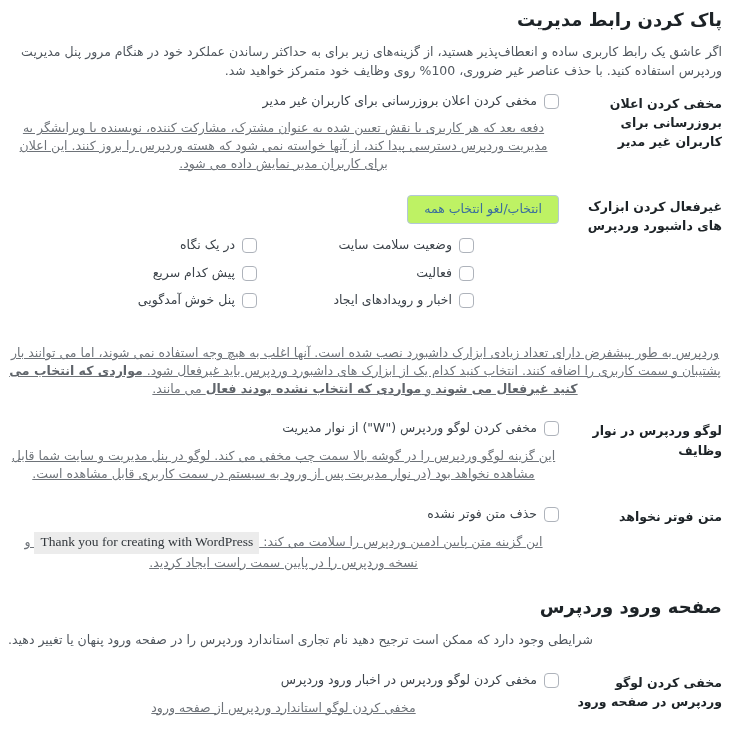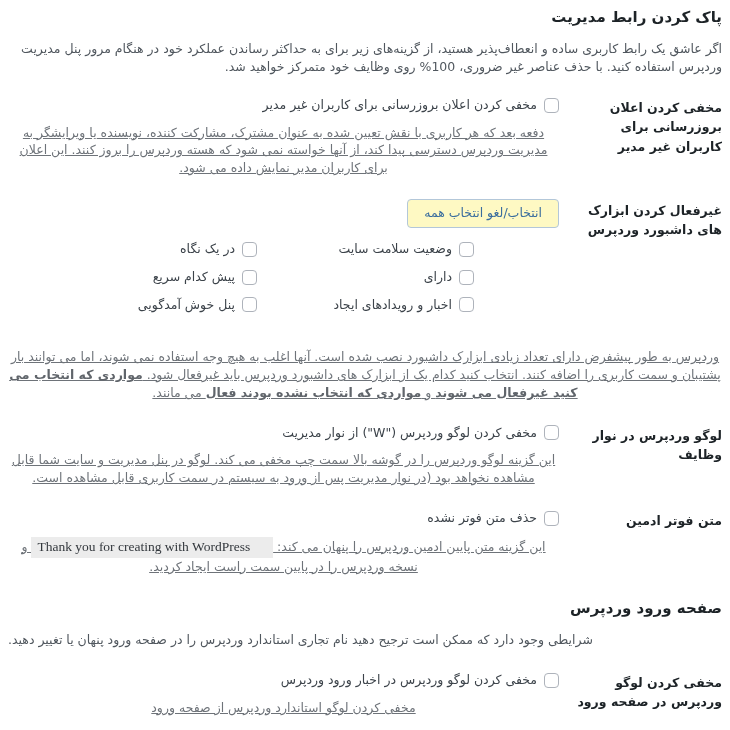"پاک کردن رابط مدیریت" .section-title { font-size: 15px -> 18px }
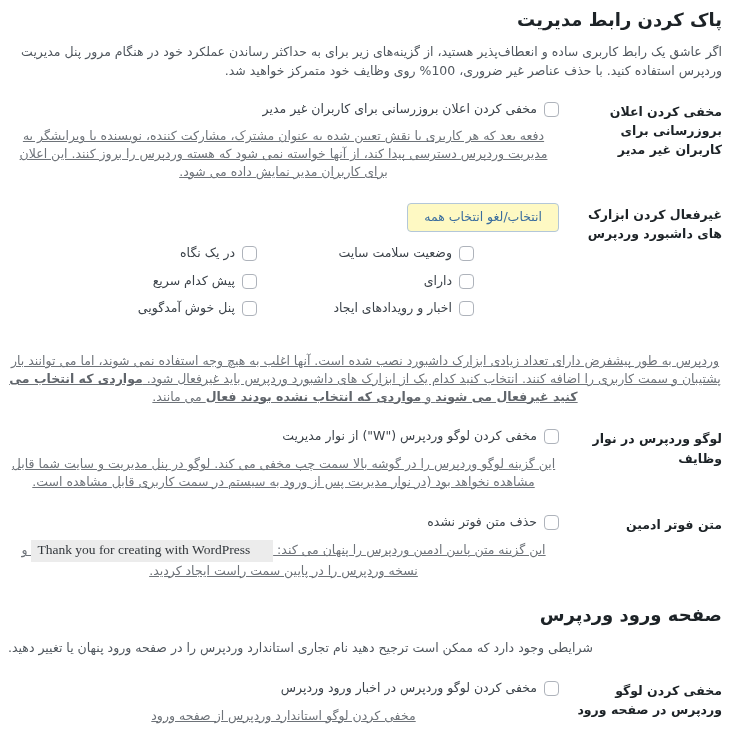"اگر عاشق یک رابط کاربری" .intro { margin: 0 0 8px 0 -> 0 0 0 0 }
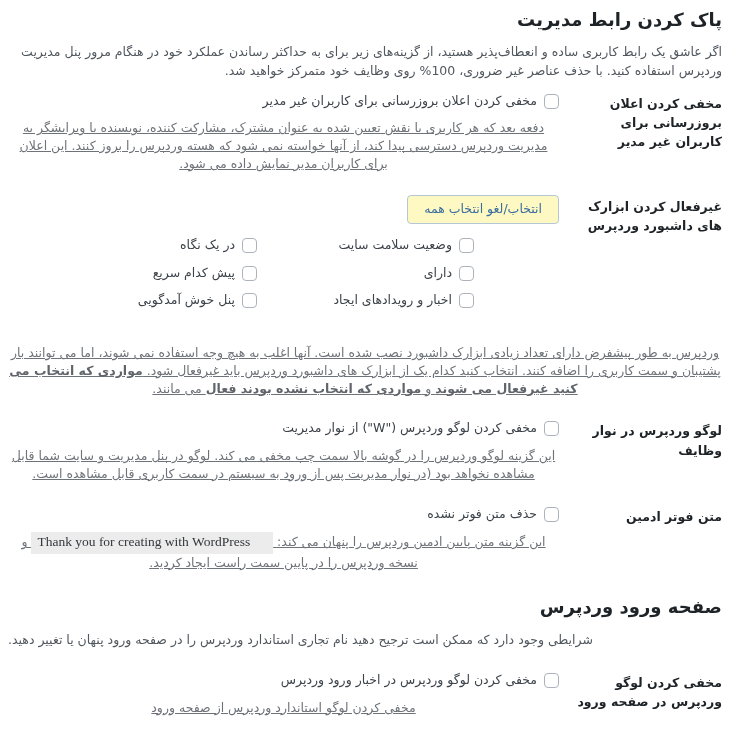"انتخاب/لغو انتخاب همه" .toggle-btn { background: #fef9c3 -> #bef264 }
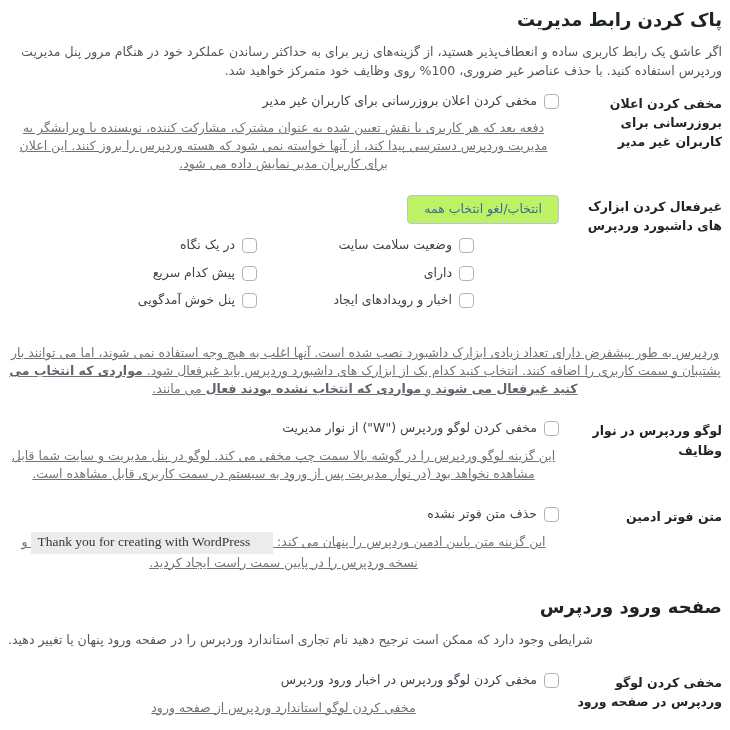"دارای" span { text: دارای -> فعالیت }
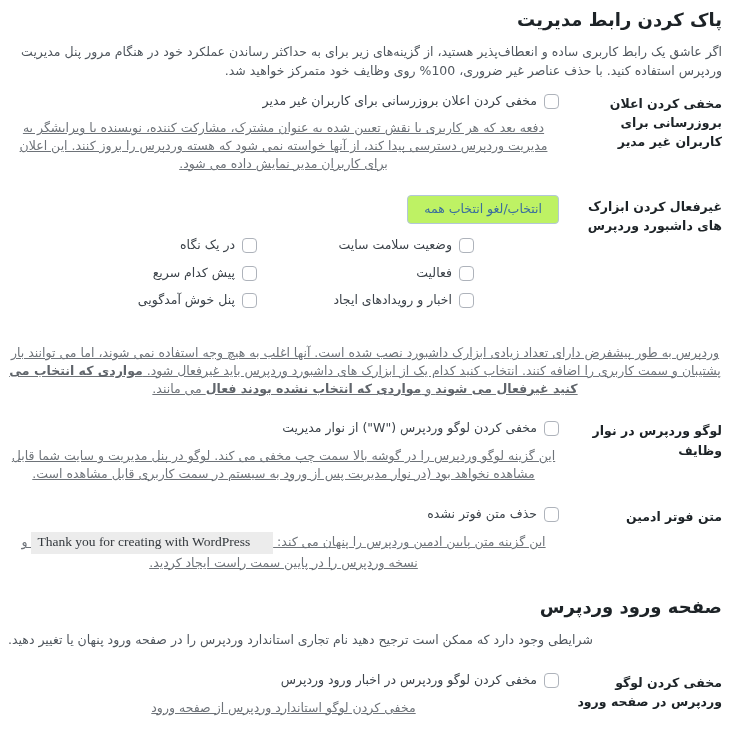"متن فوتر ادمین" th { text: ادمین -> نخواهد }
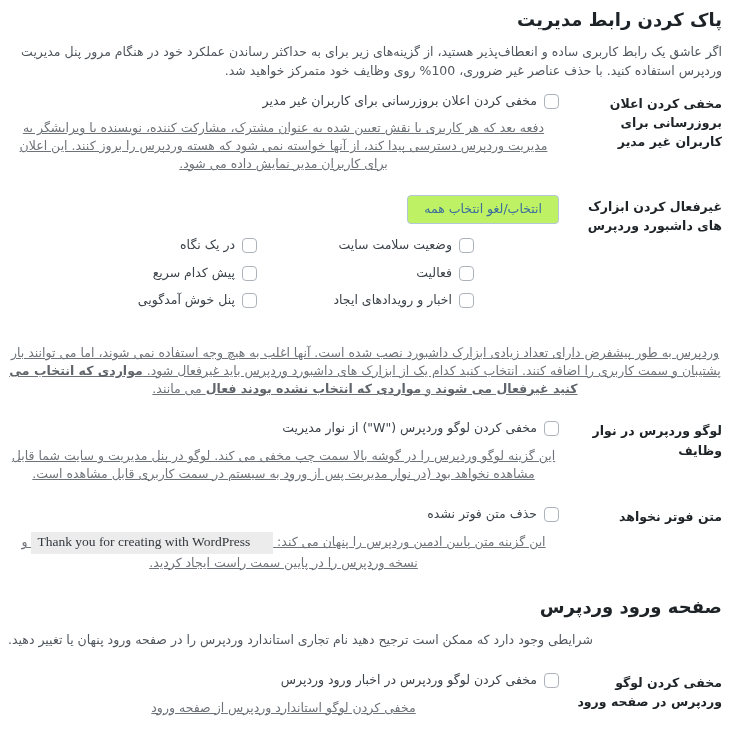"Thank you for creating with" .code-chip { padding: 1px 23px 2px 6px -> 1px 6px 2px 6px }
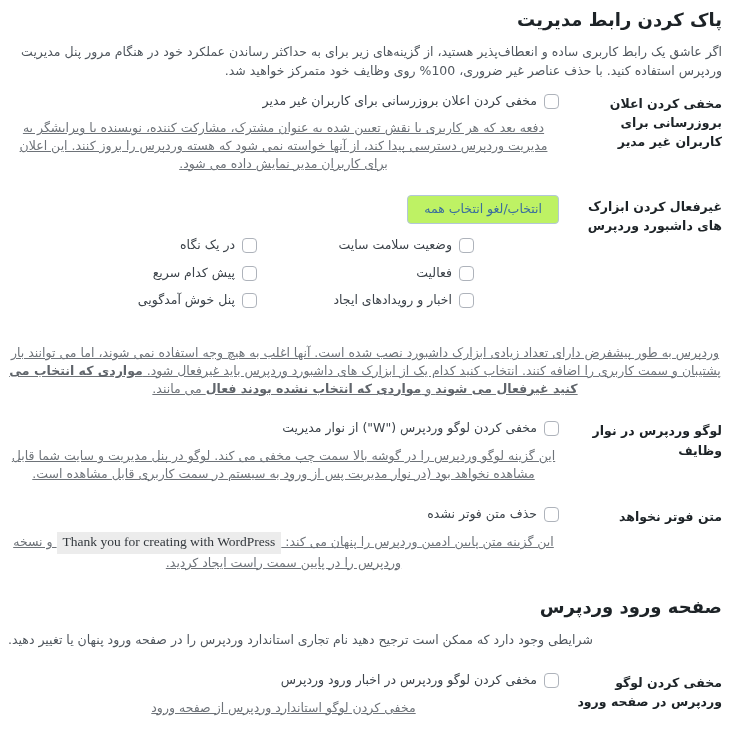"این گزینه متن پایین ادمین" span { text: پنهان -> سلامت }
